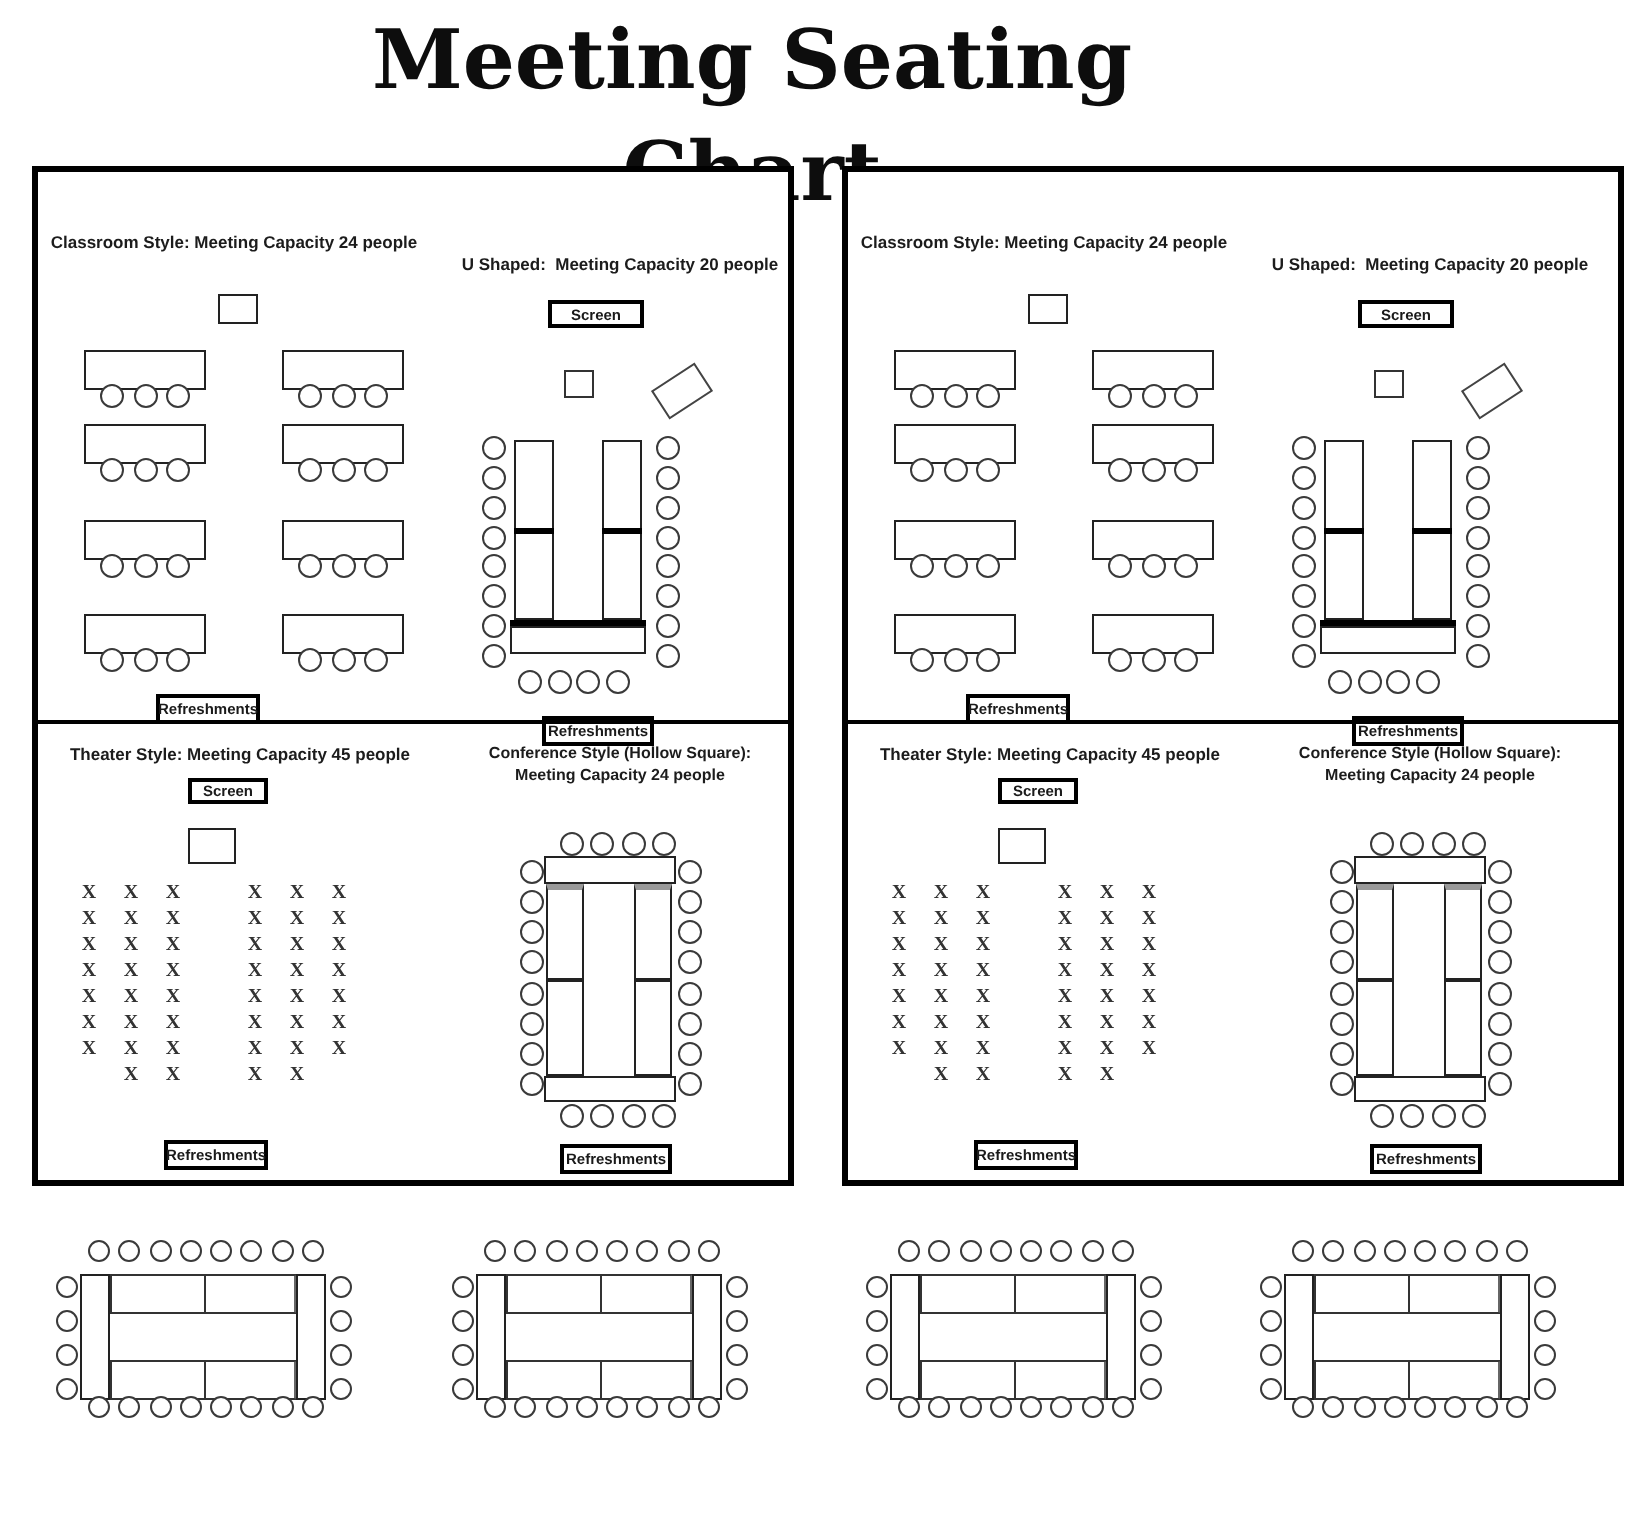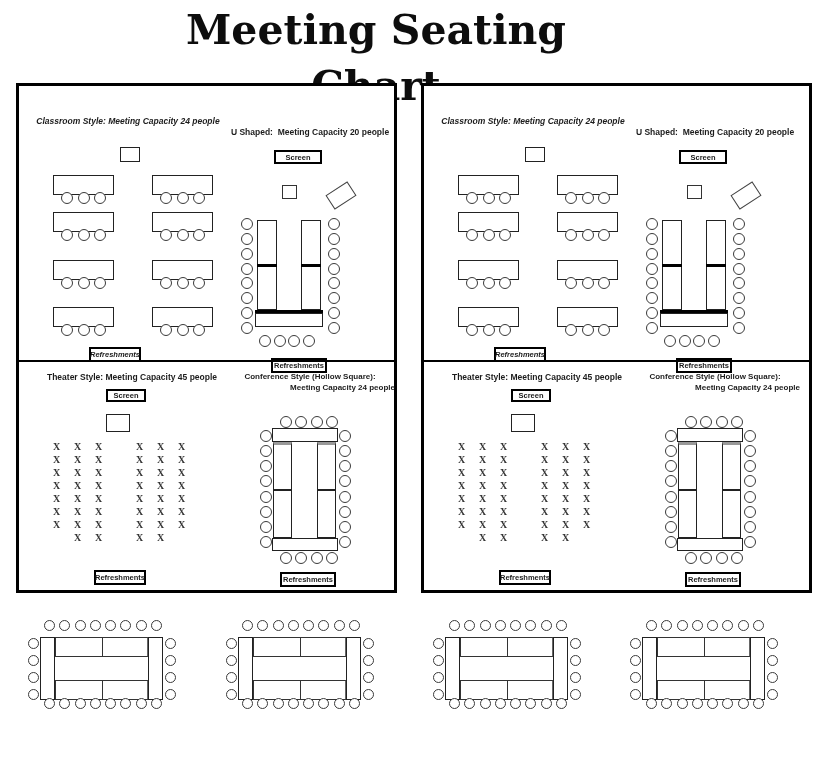"Classroom Style: Meeting Capacity 24" .q-classroom { font-style: italic -> none; left: 14px -> 3px }
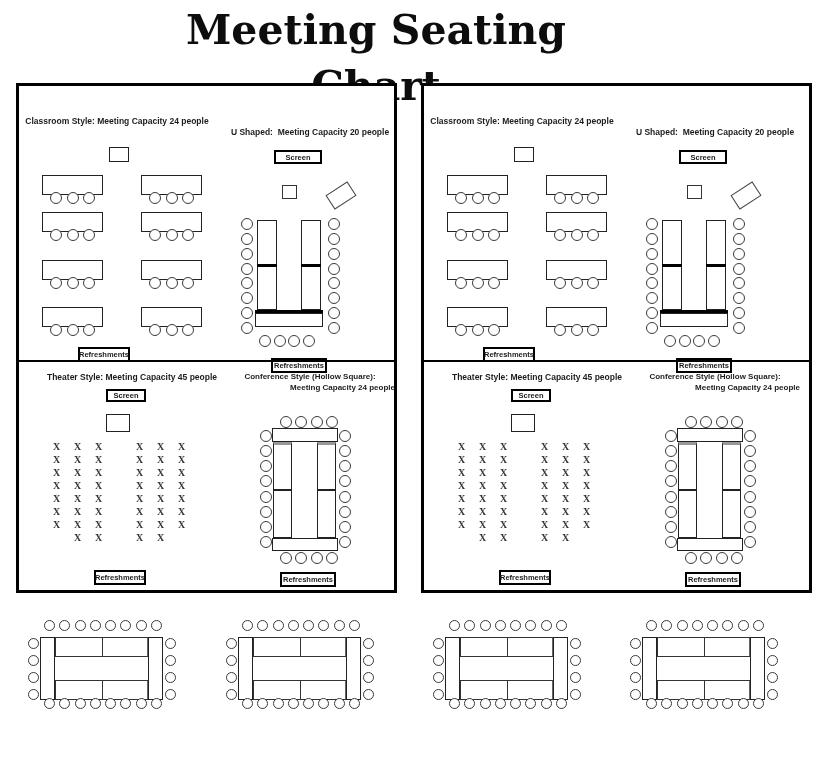"Theater Style: Meeting Capacity 45" .q-theater { left: 18px -> 6px }
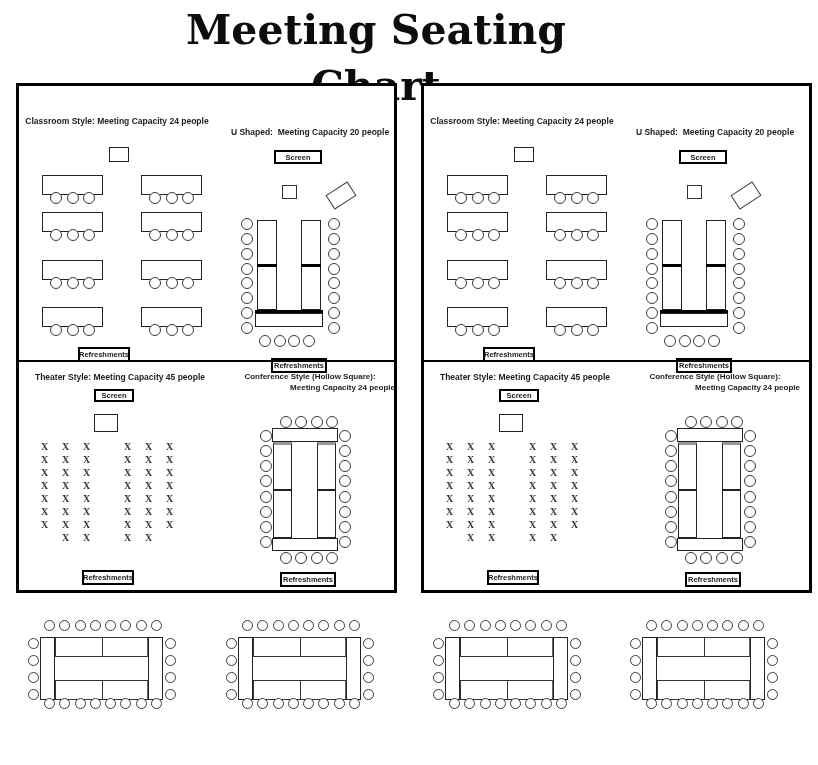"Meeting Capacity 24 people" .cf-title2 { text-align: right -> none }
